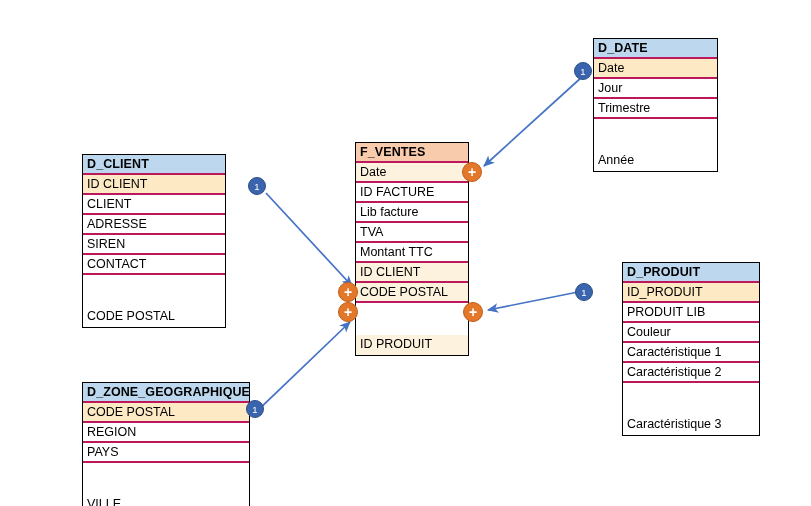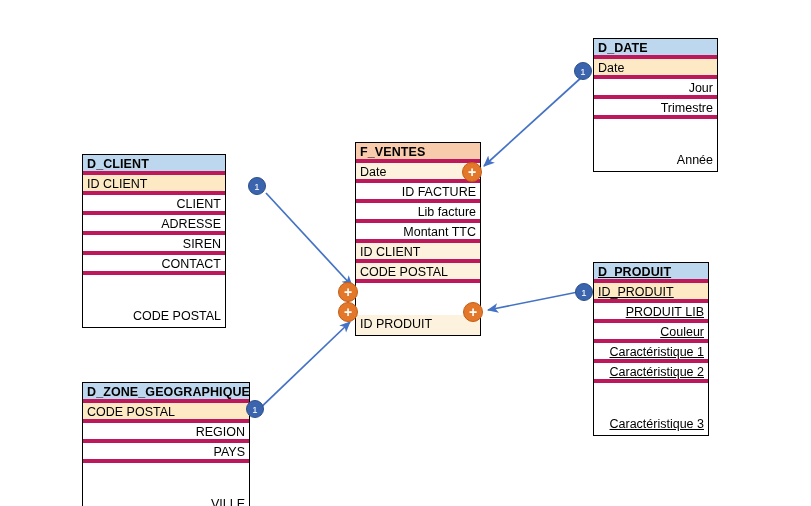"D_DATE" .row { border-bottom: 4px solid #be185d -> 2px solid #be185d }
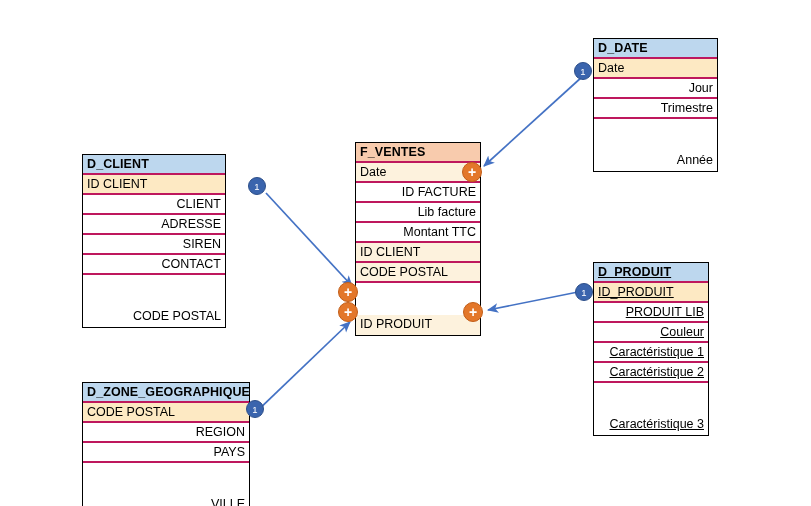"Jour" .row.plain { text-align: right -> none }
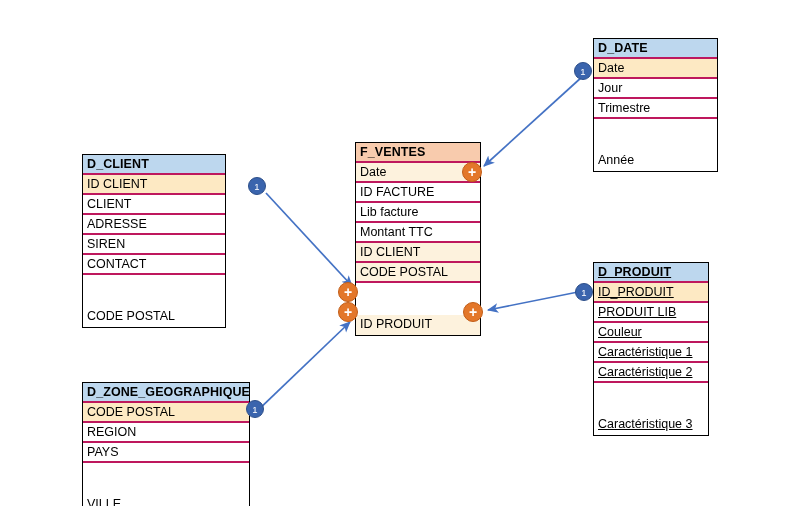"F_VENTES" div.table { width: 126px -> 114px }
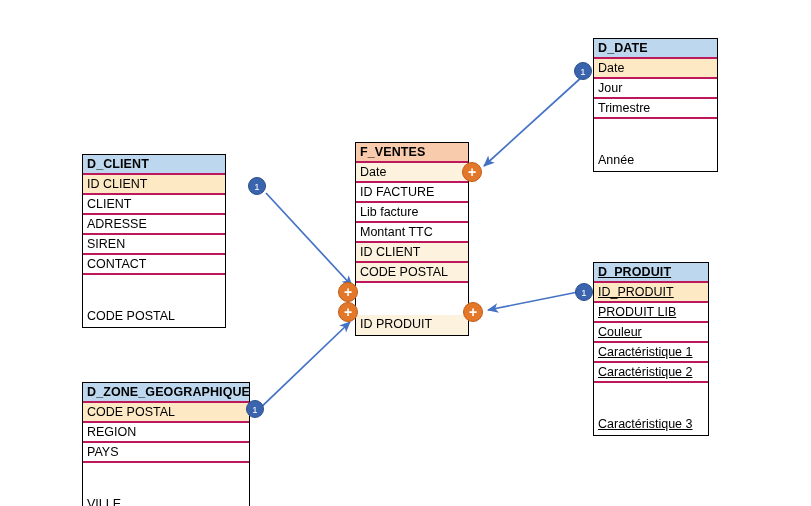"TVA" div.row { html: none -> <div>TVA</div> }
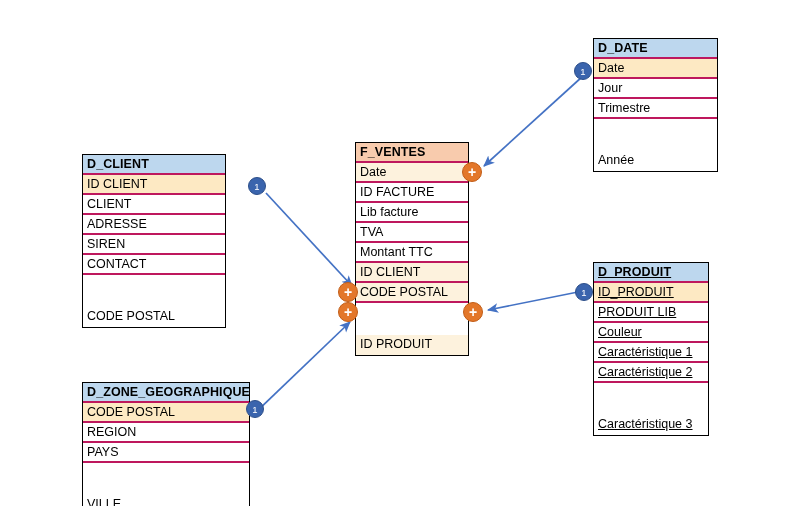"D_PRODUIT" div.table { left: 593px -> 622px; text-decoration: underline -> none; width: 116px -> 138px }
